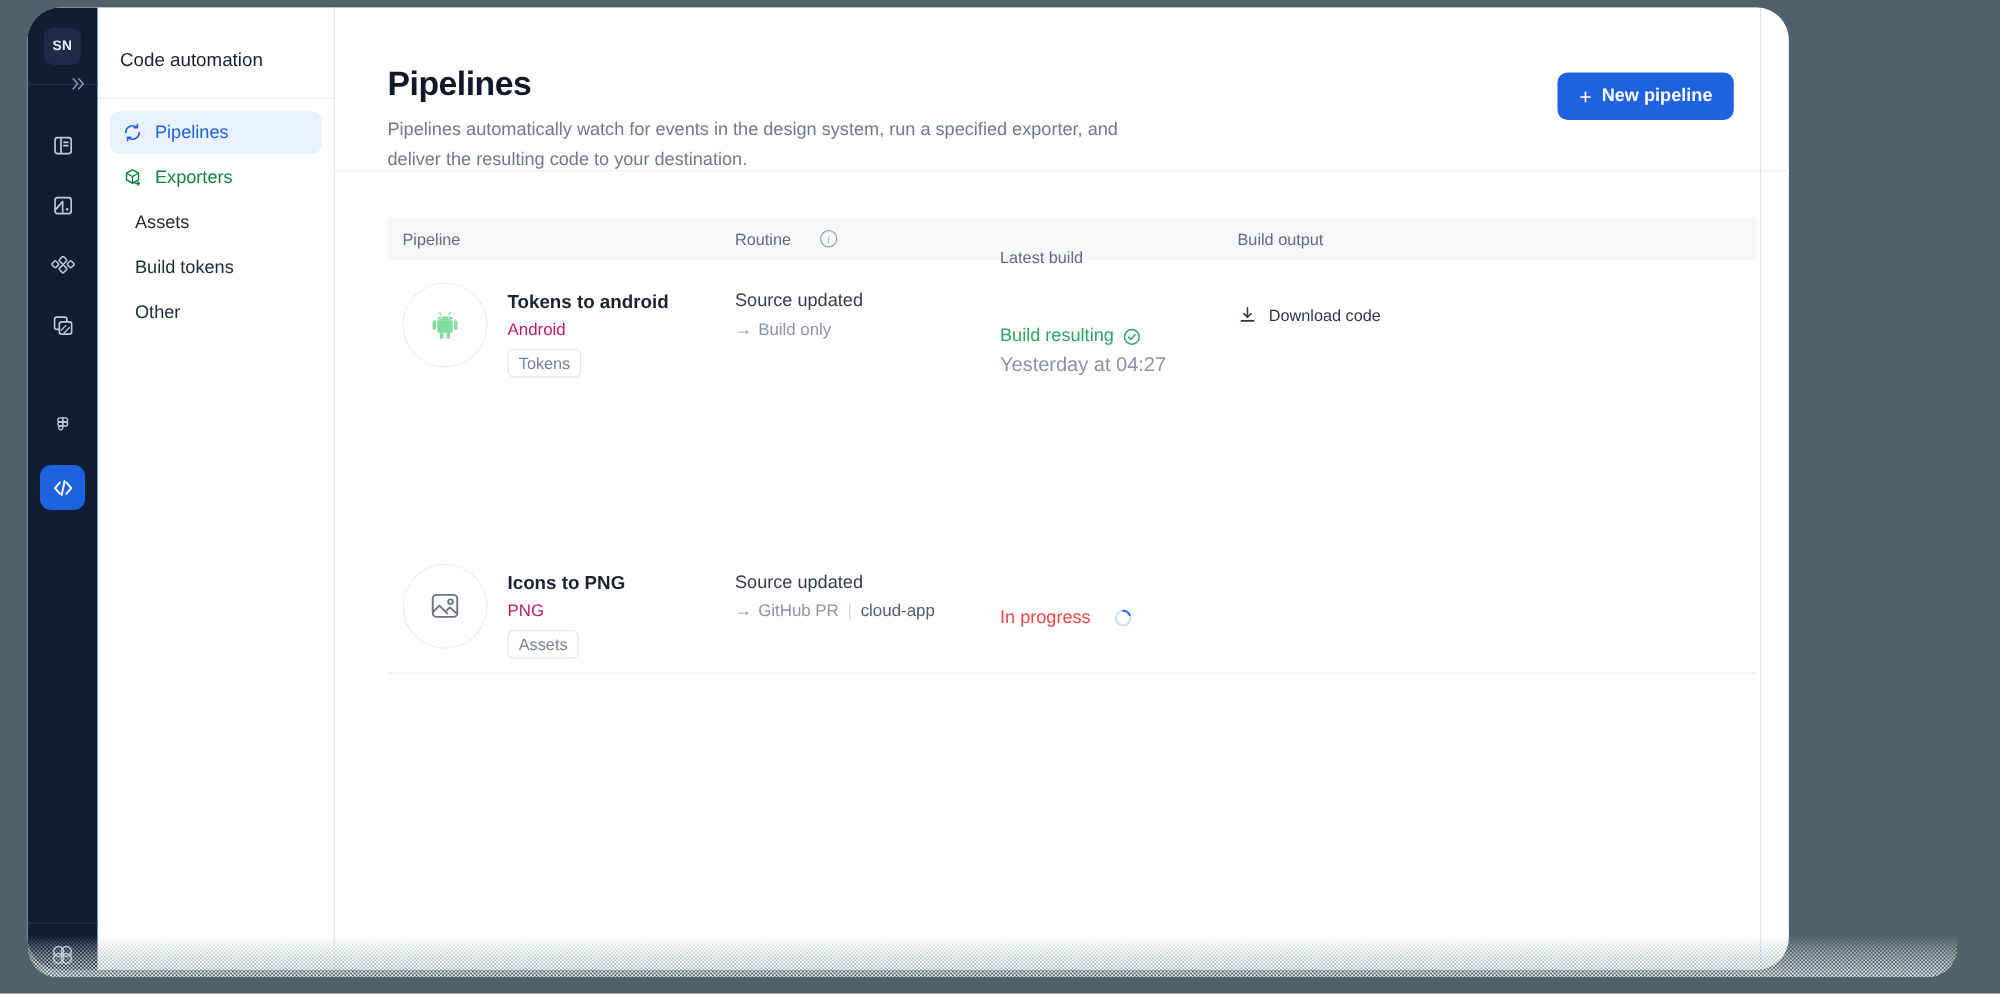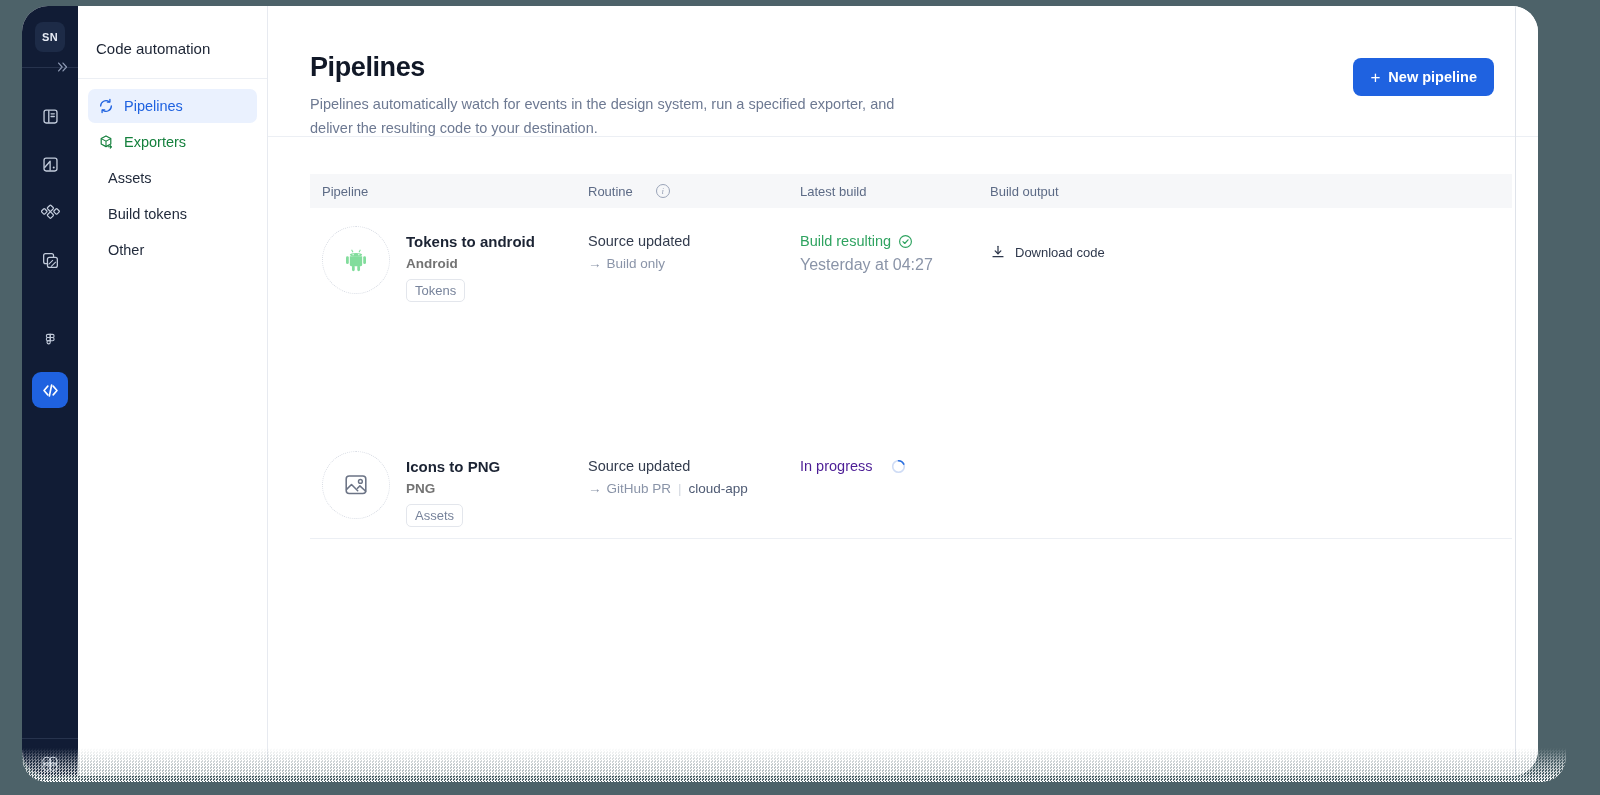"SN" .window { width: 1516px -> 1409px }
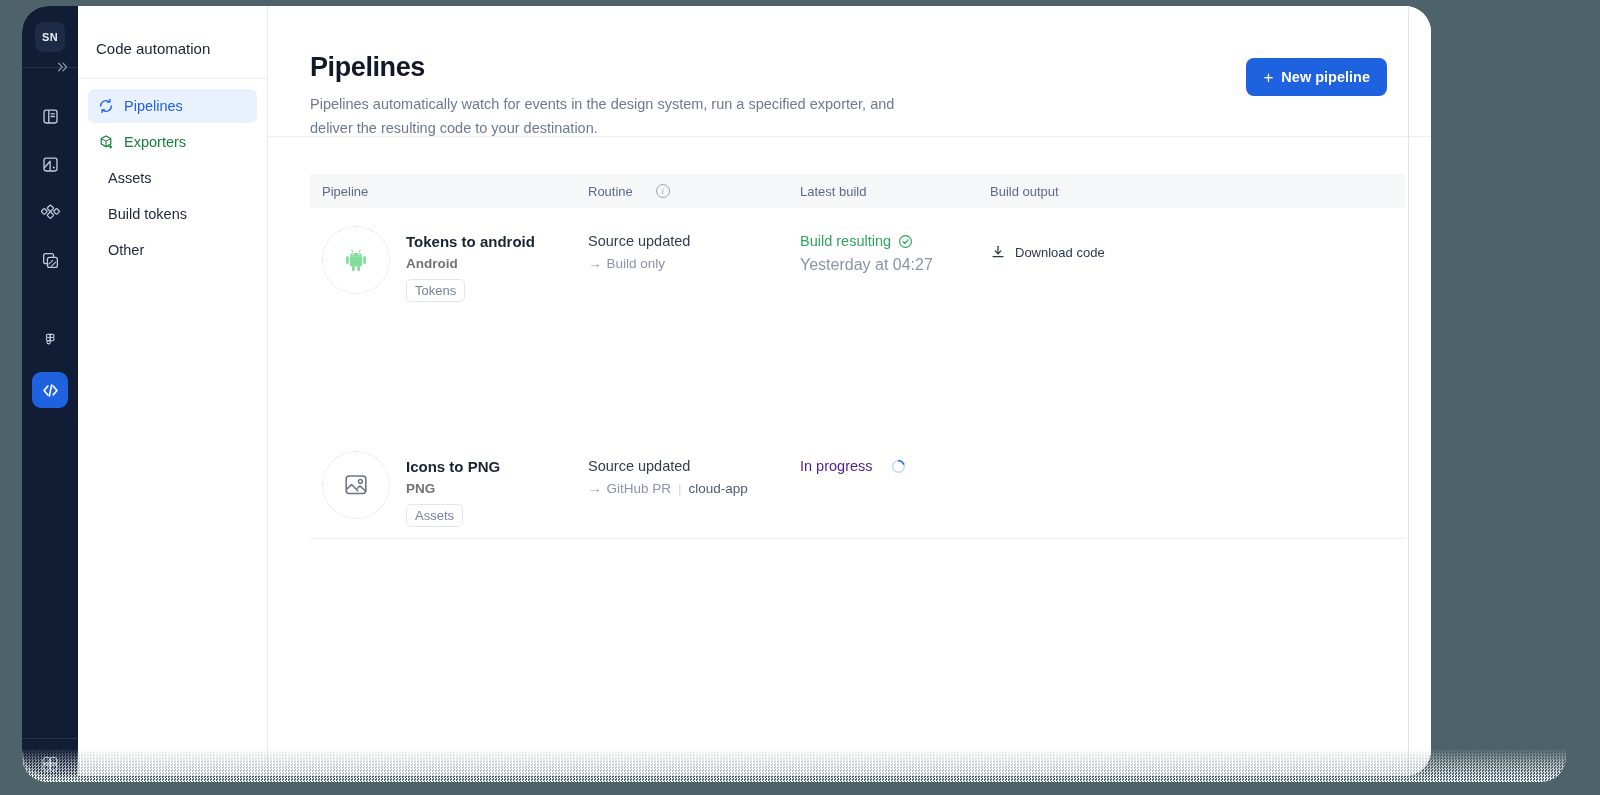"Latest build" .col-build { margin-top: none -> 28px }
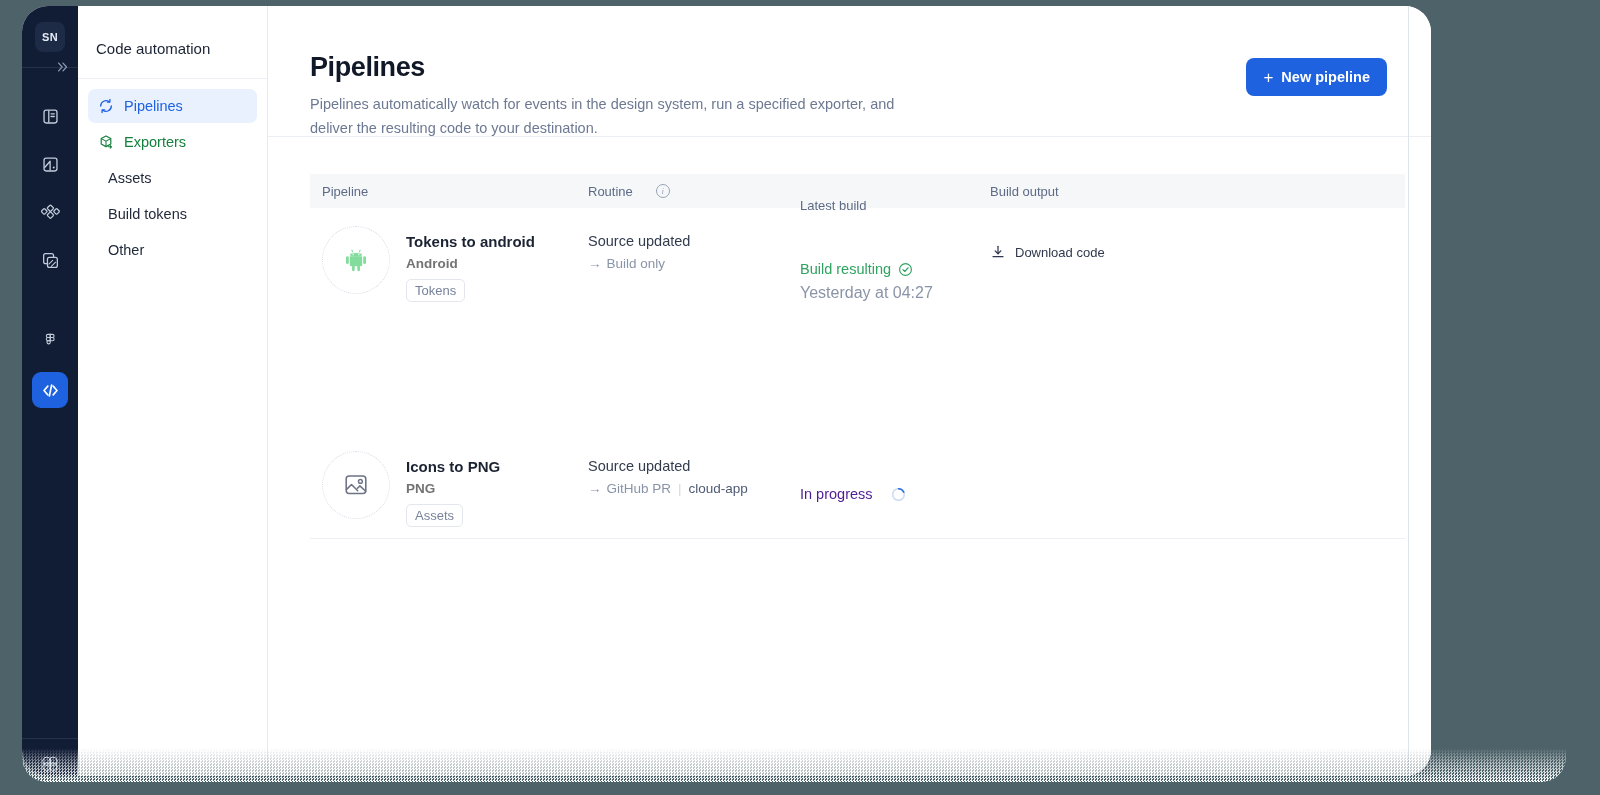"Android" .pipe-sub { color: #737373 -> #be185d; font-weight: bold -> none }
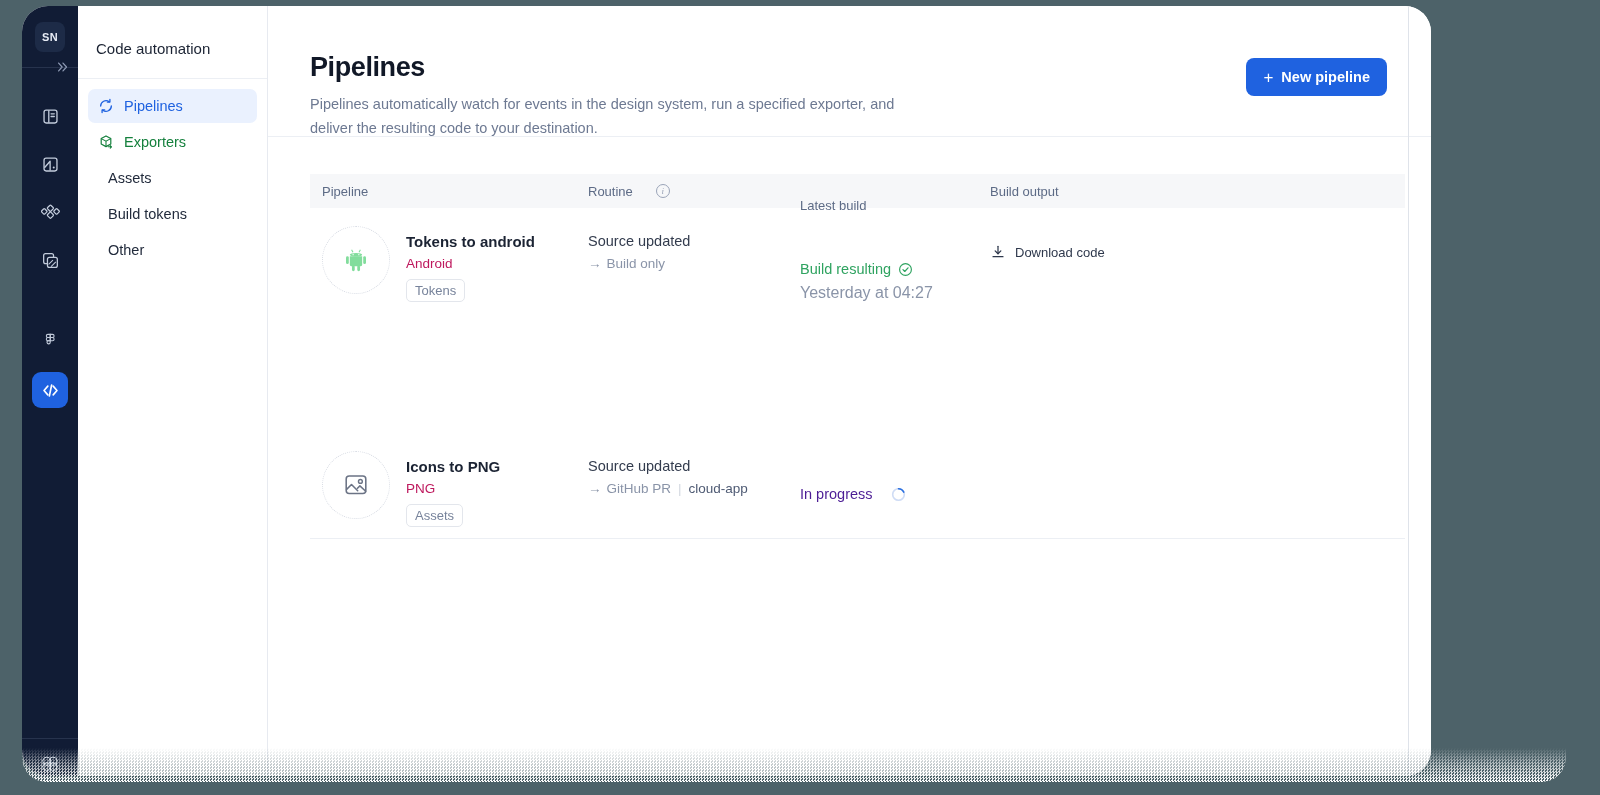"In progress" .build-main.progress { color: #4c1d95 -> #ef4444 }
